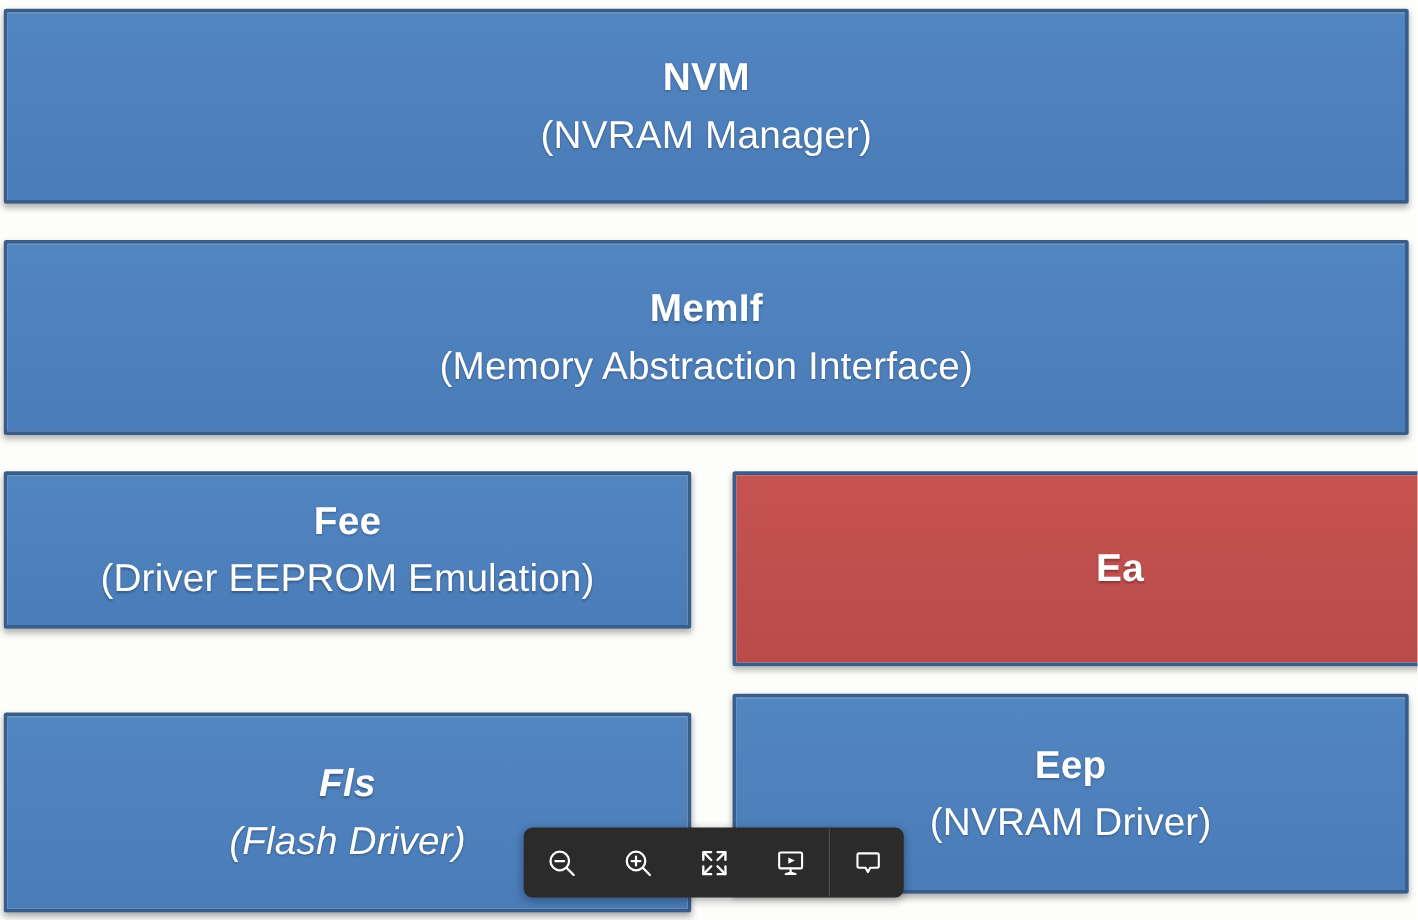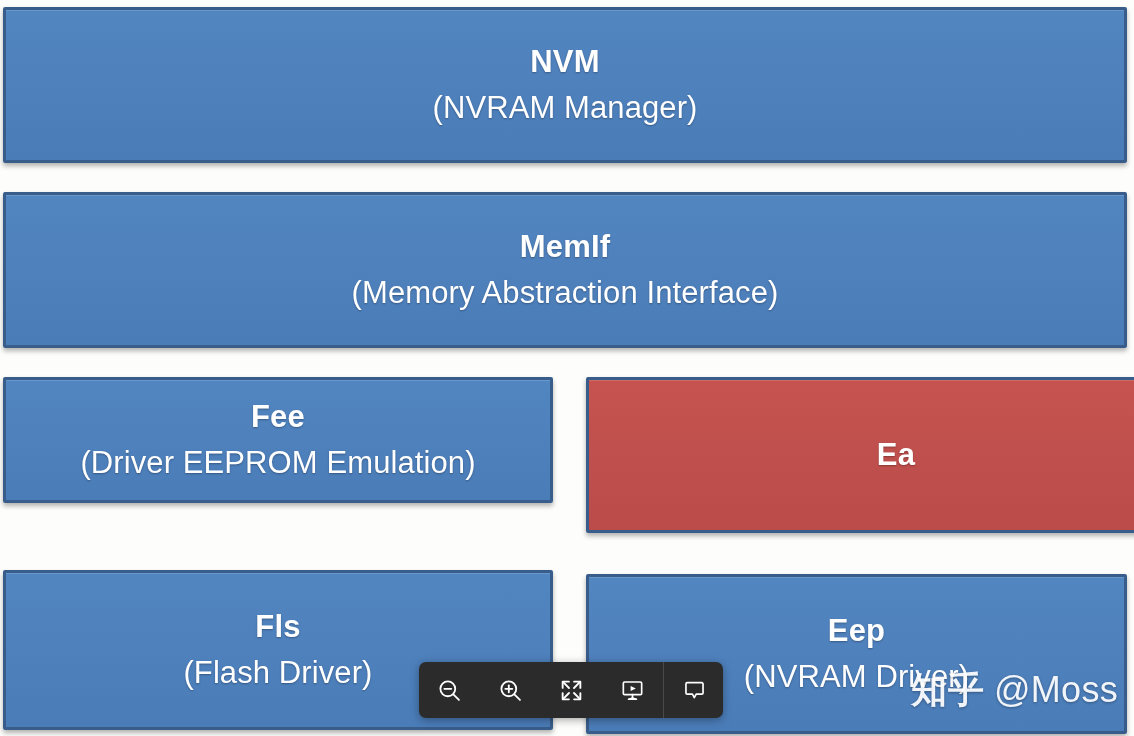"Fls" #block-fls { font-style: none -> italic }
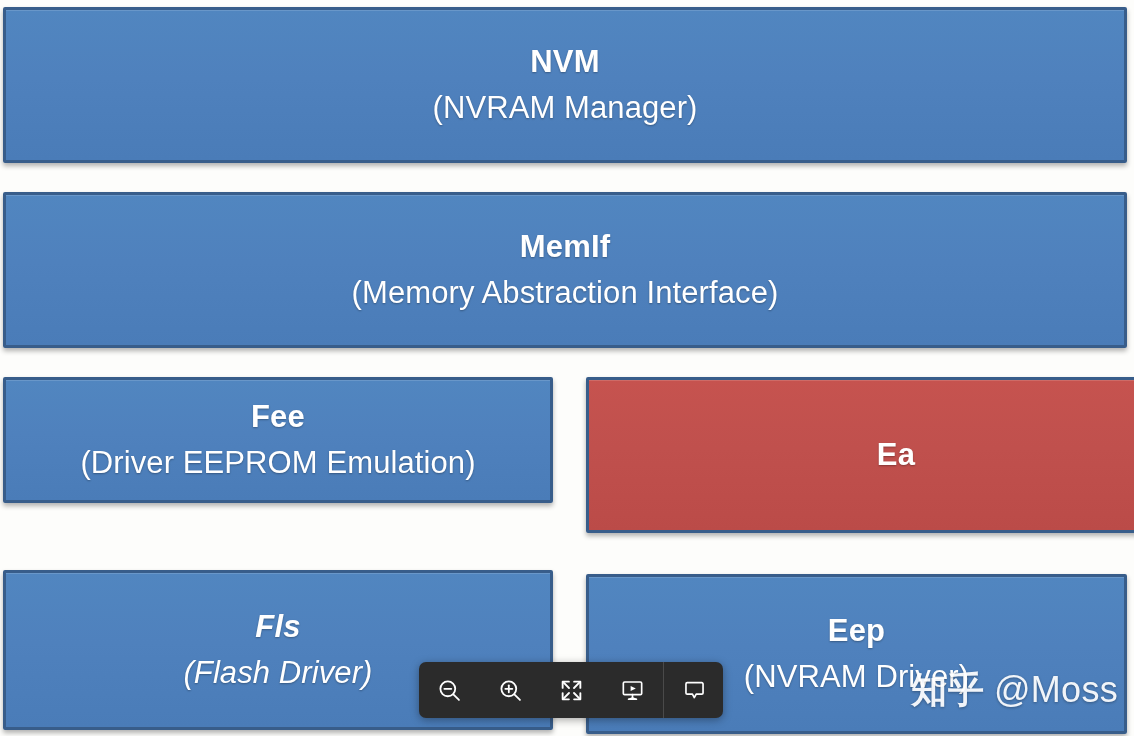"Eep" #block-eep { top: 574px -> 555px }
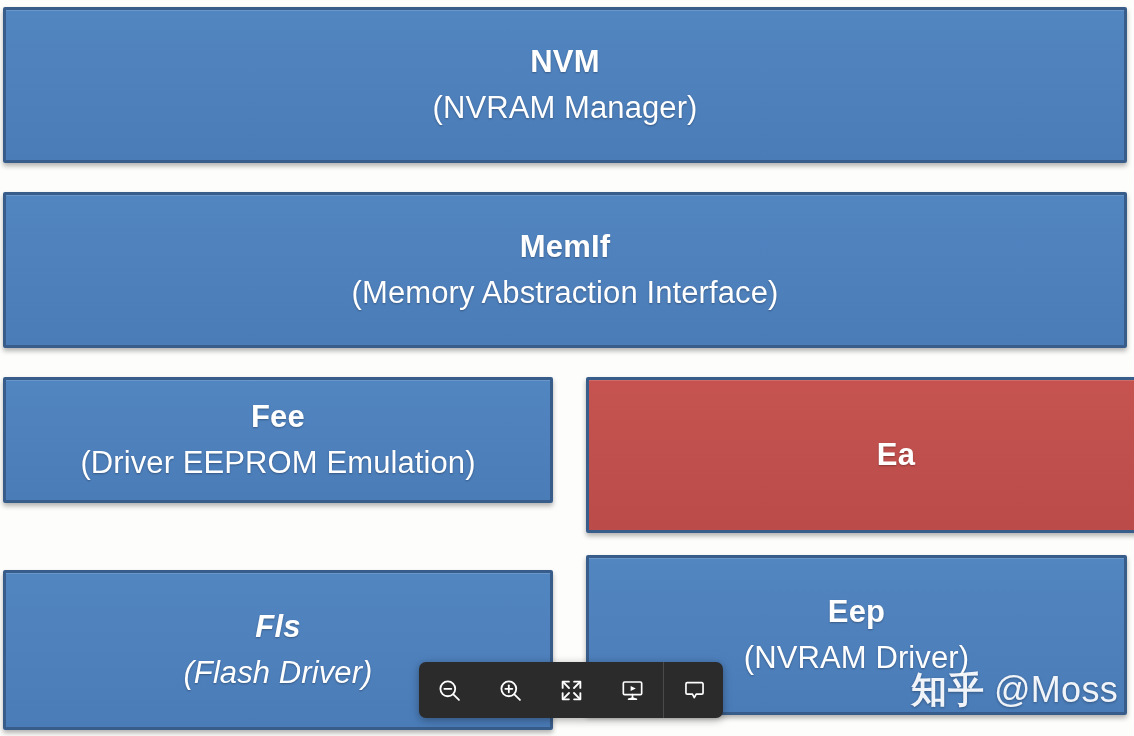"知乎" div { html: <div> <span>知乎</span> <span>@Moss</span> </div> -> none }
